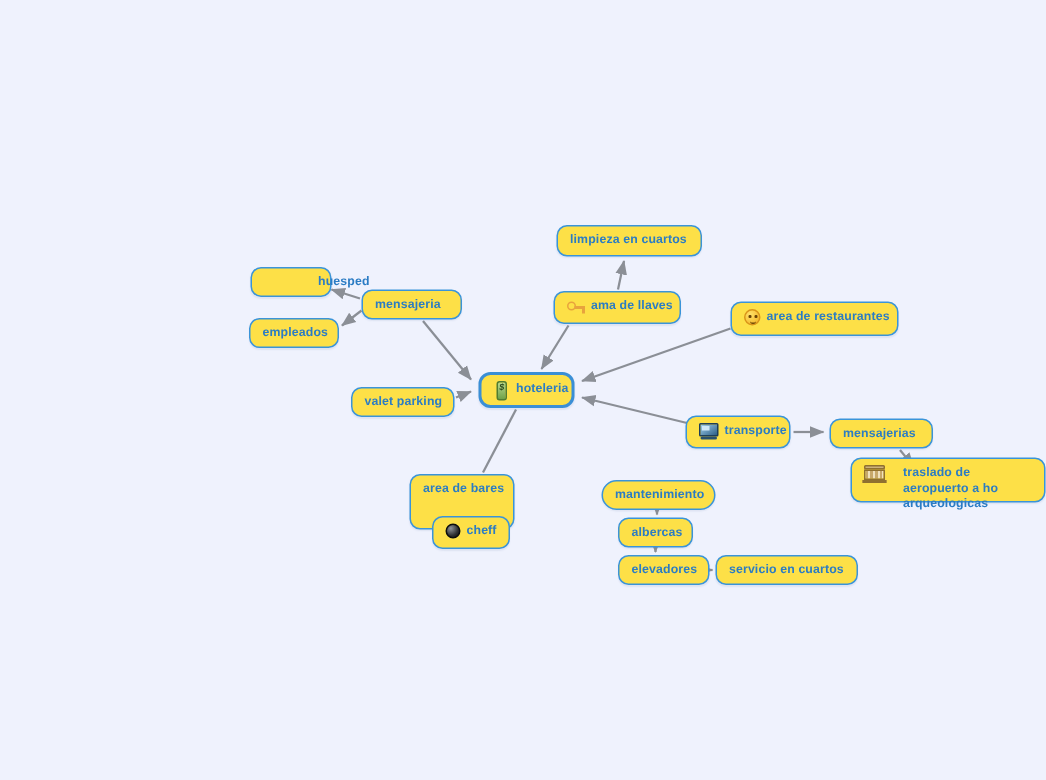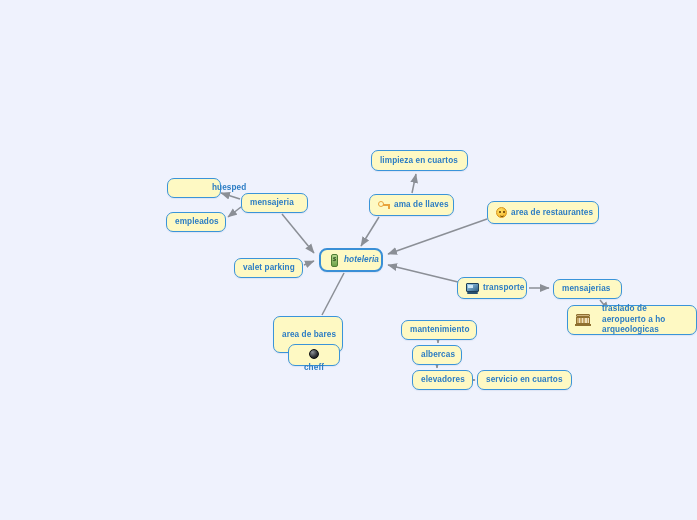"limpieza en cuartos" .node { align-items: center -> flex-start; background: #fef9c3 -> #fde047 }
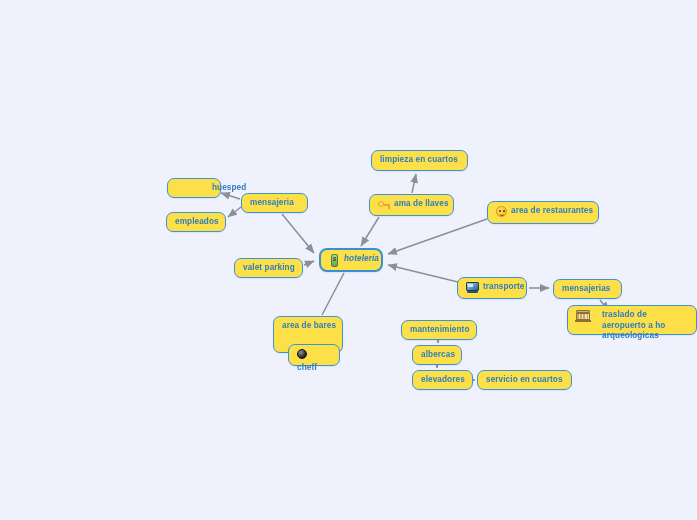"hoteleria" div.node { font-style: italic -> none }
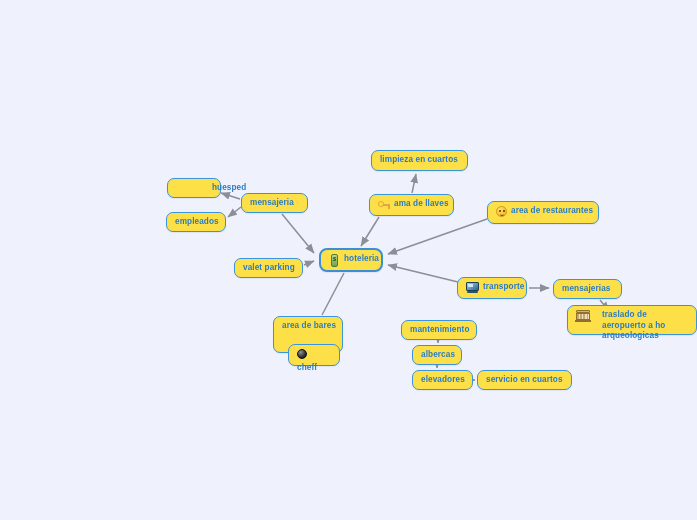"mantenimiento" div.node { border-radius: none -> 10px }
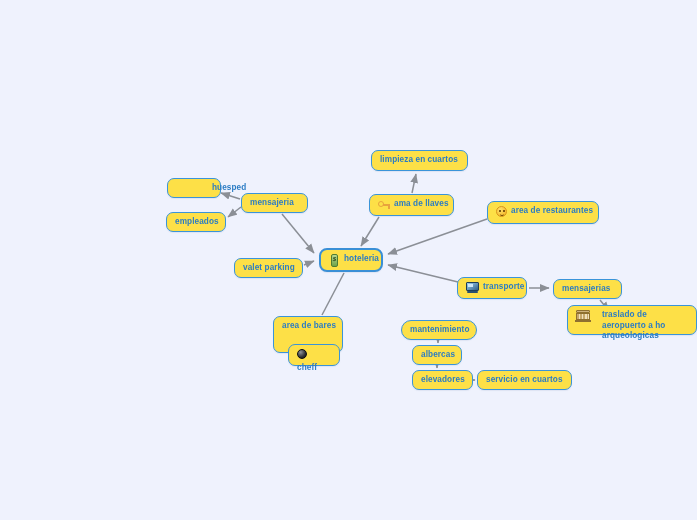"cheff" div.node { flex-direction: column -> none }
